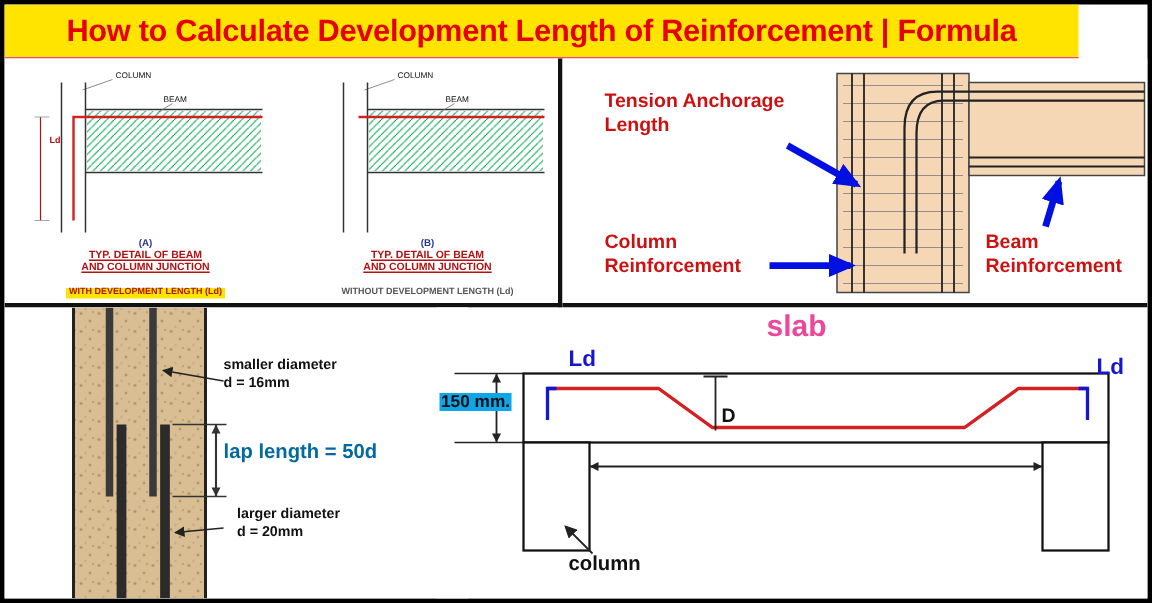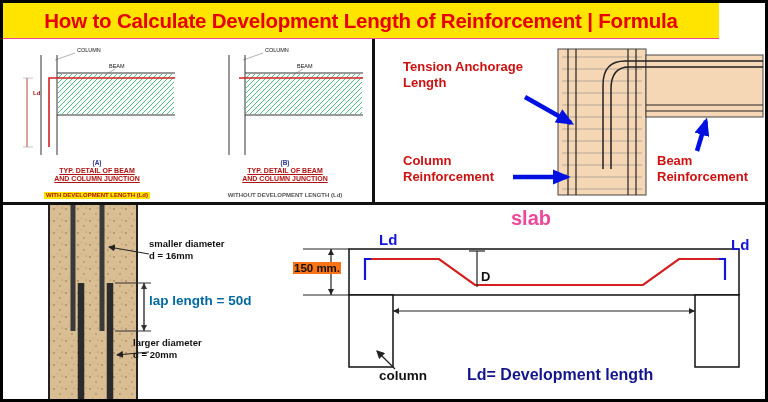"150 mm." .dim { background: #f97316 -> #0ea5e9 }
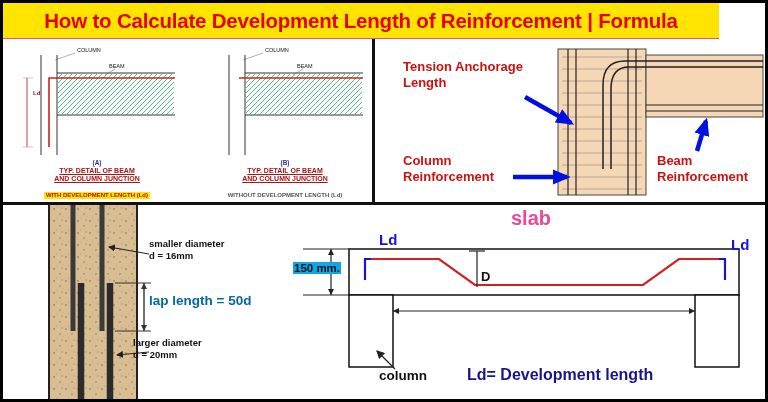"larger diameter" div.bl-note { left: 130px -> 155px }
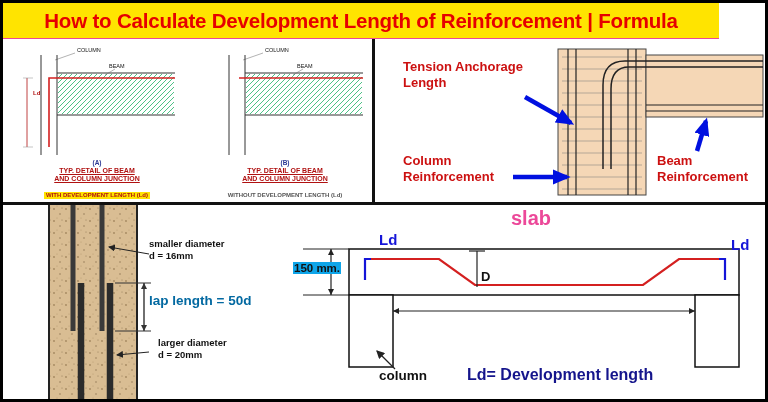"Ld= Development length" div.legend { html: <div>Ld= Development length</div> -> none }
